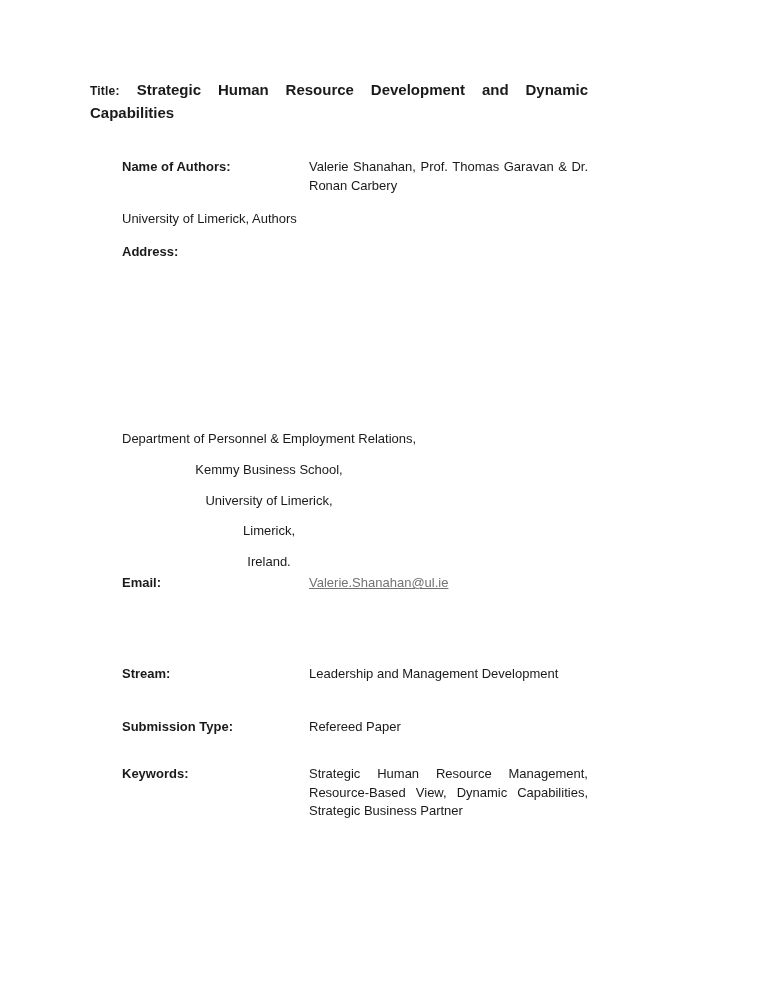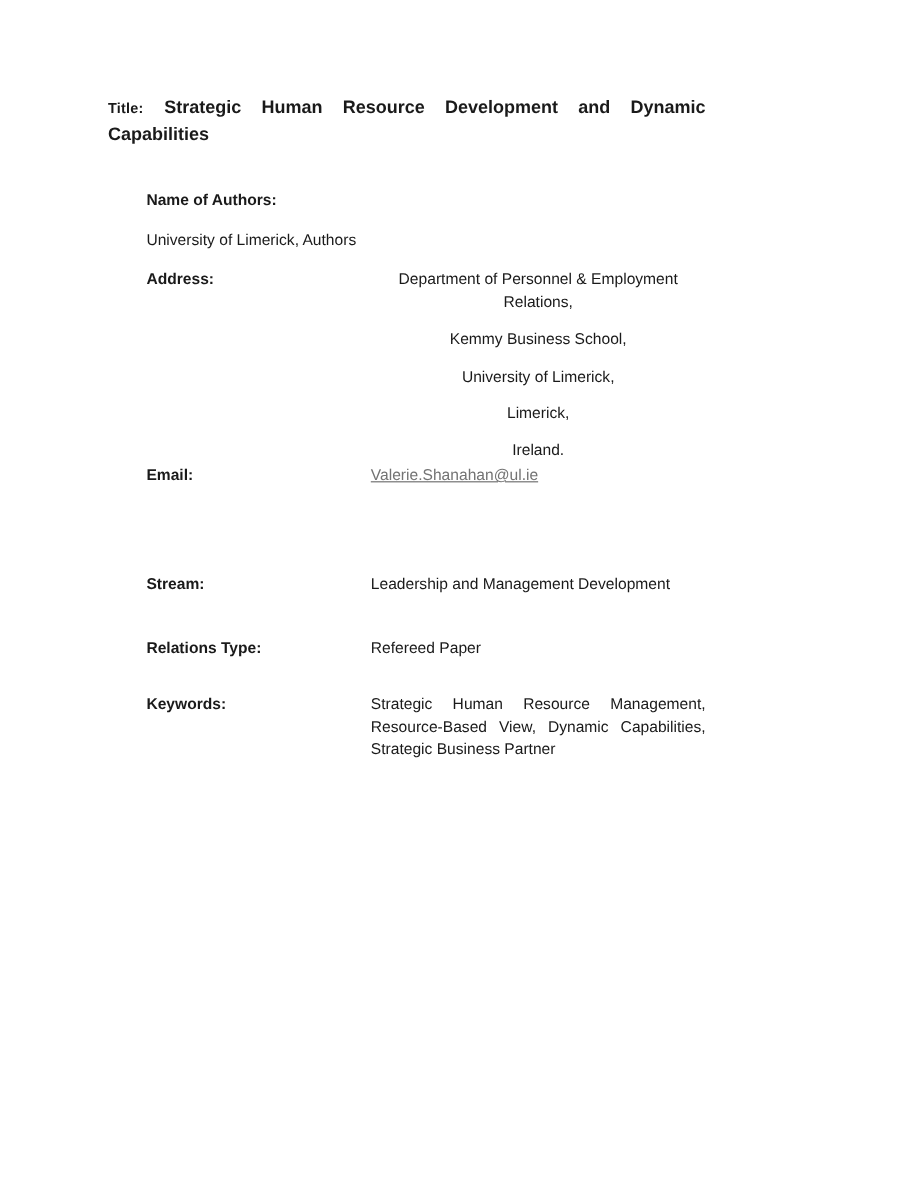"Valerie Shanahan, Prof. Thomas Garavan" div.value { html: none -> <div>Valerie Shanahan, Prof. Thomas Garavan &amp; Dr. Ronan Carbery</div> }
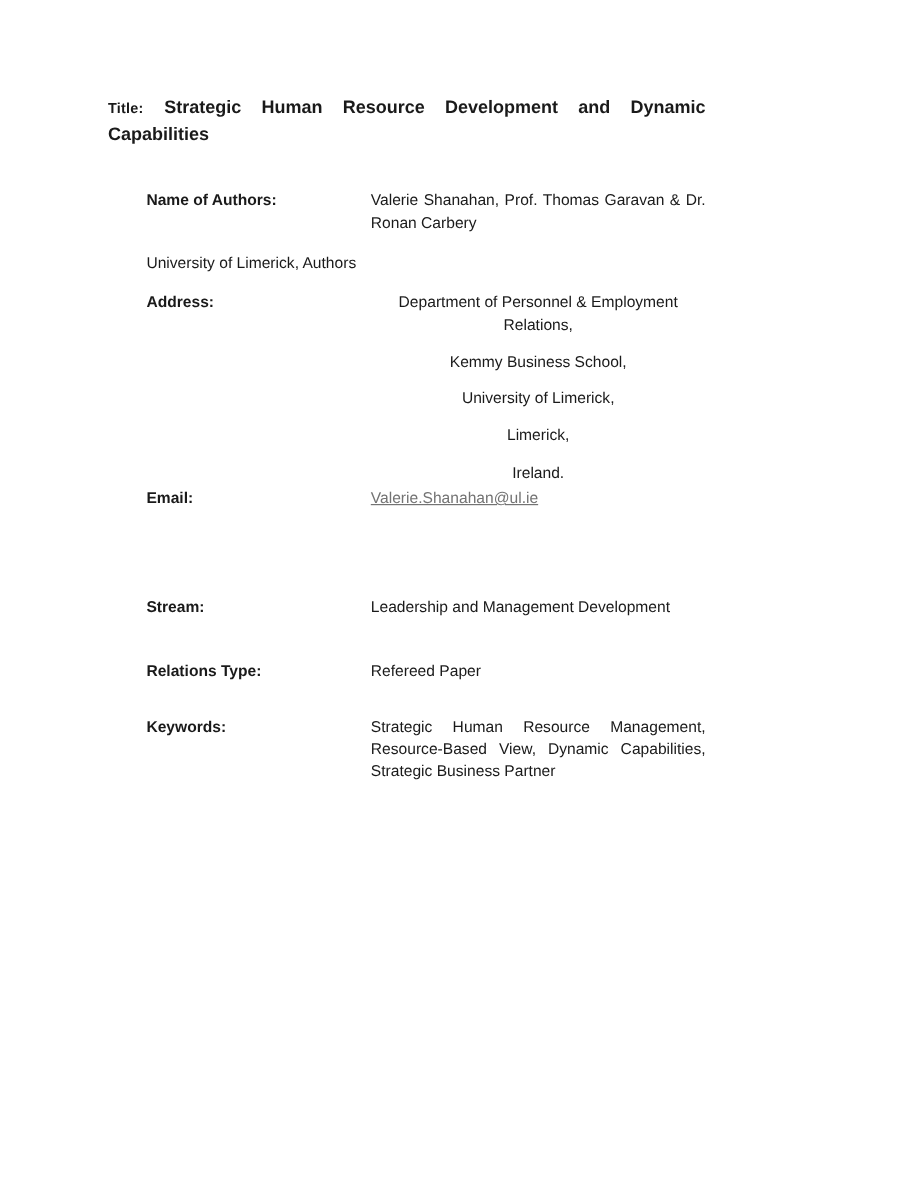"Address:" .mb-addr { flex-direction: none -> column }
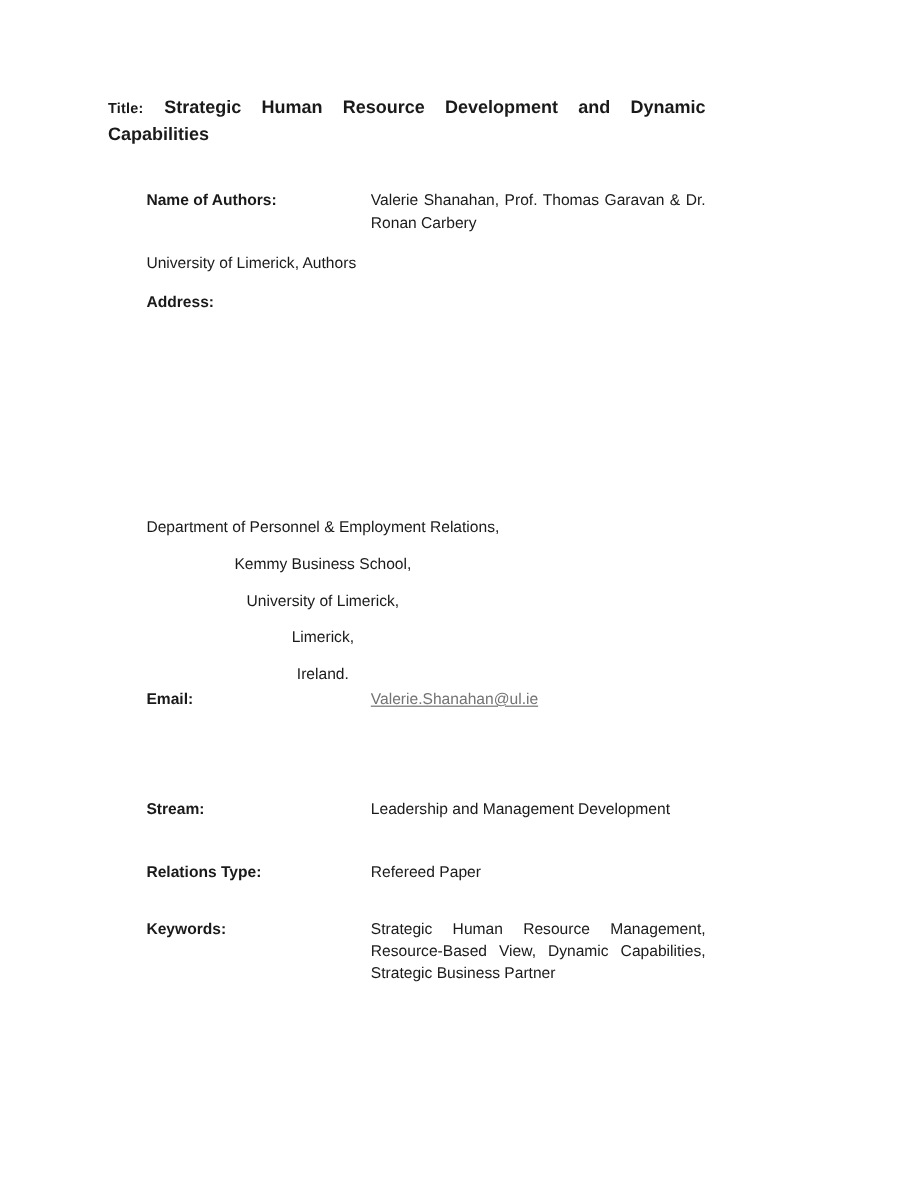"Relations Type:" div.label { text: Relations -> Submission }
